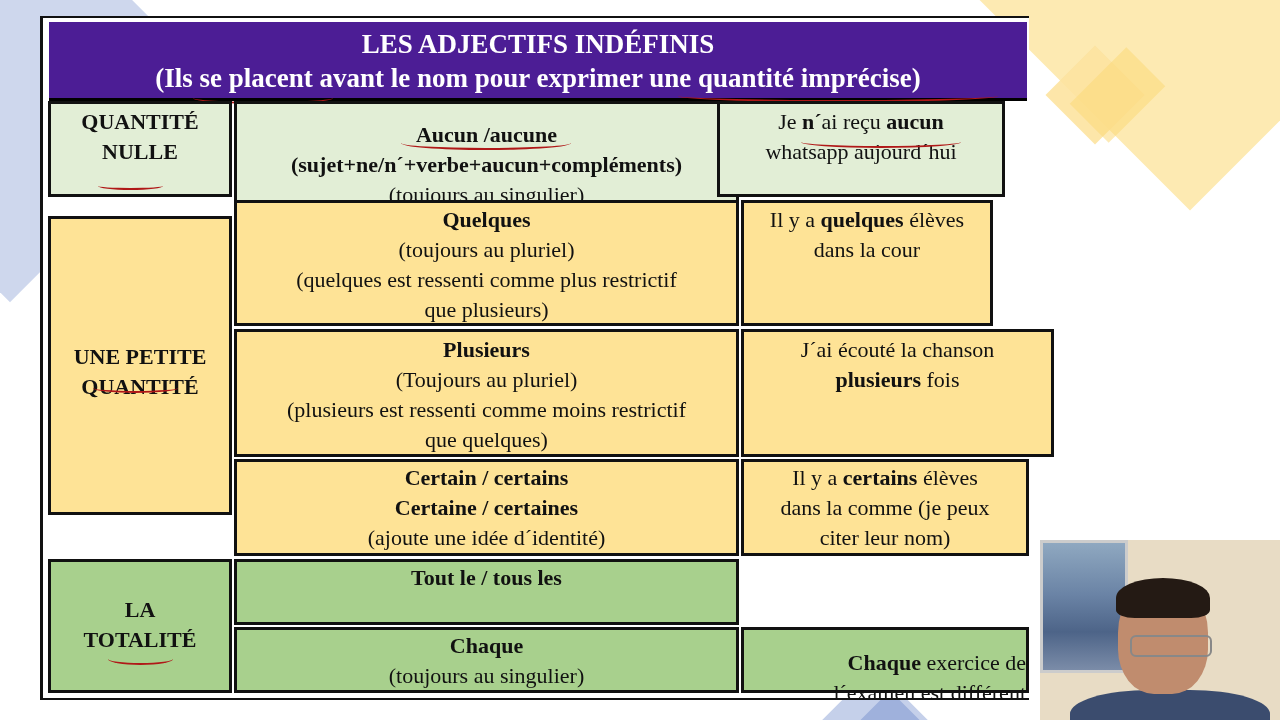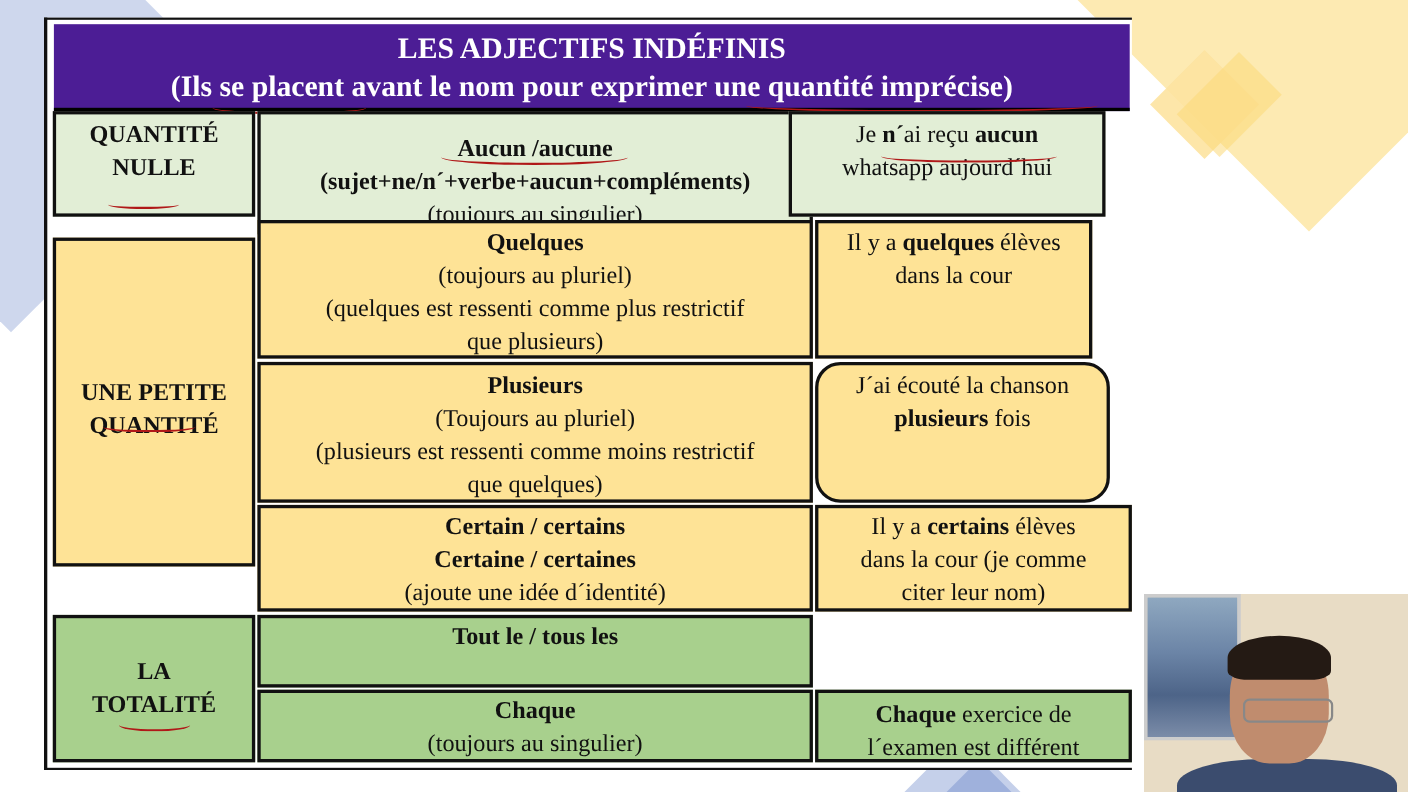"J´ai écouté la chanson" div.cell { border-radius: 23px -> none; width: 268px -> 313px }
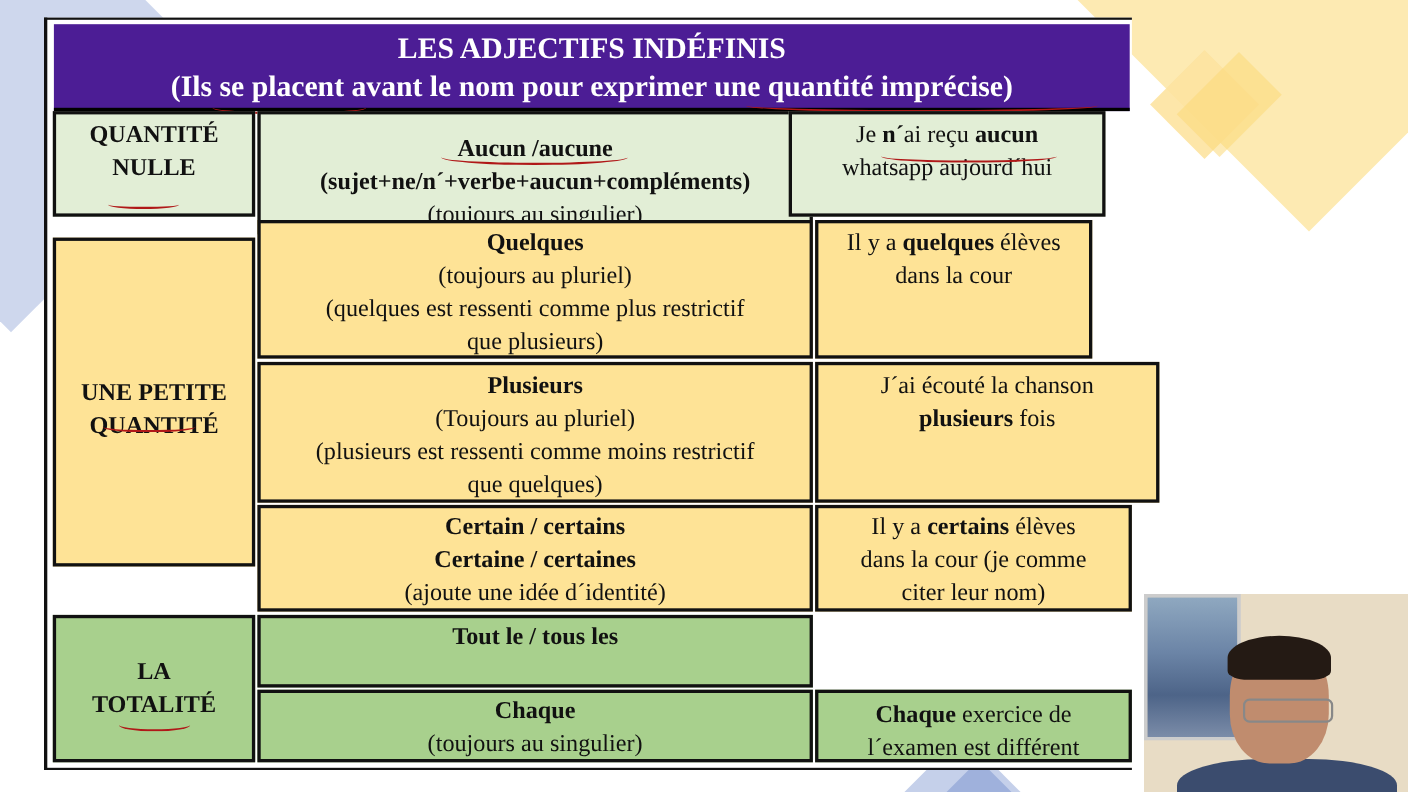"dans la cour (je comme" div { text: cour (je comme -> comme (je peux }
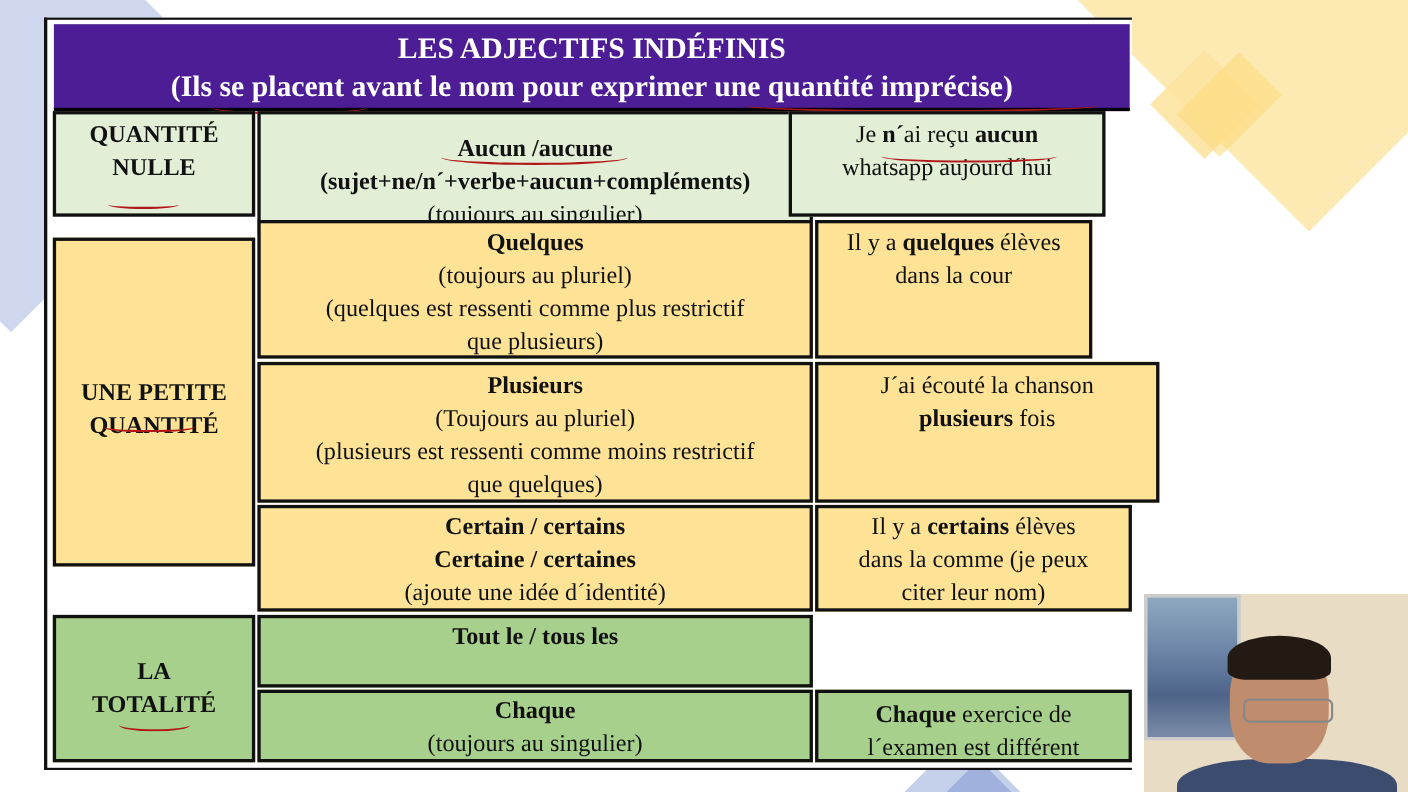"Chaque exercice de" div.cell { padding-top: 4px -> 18px; text-align: none -> right }
